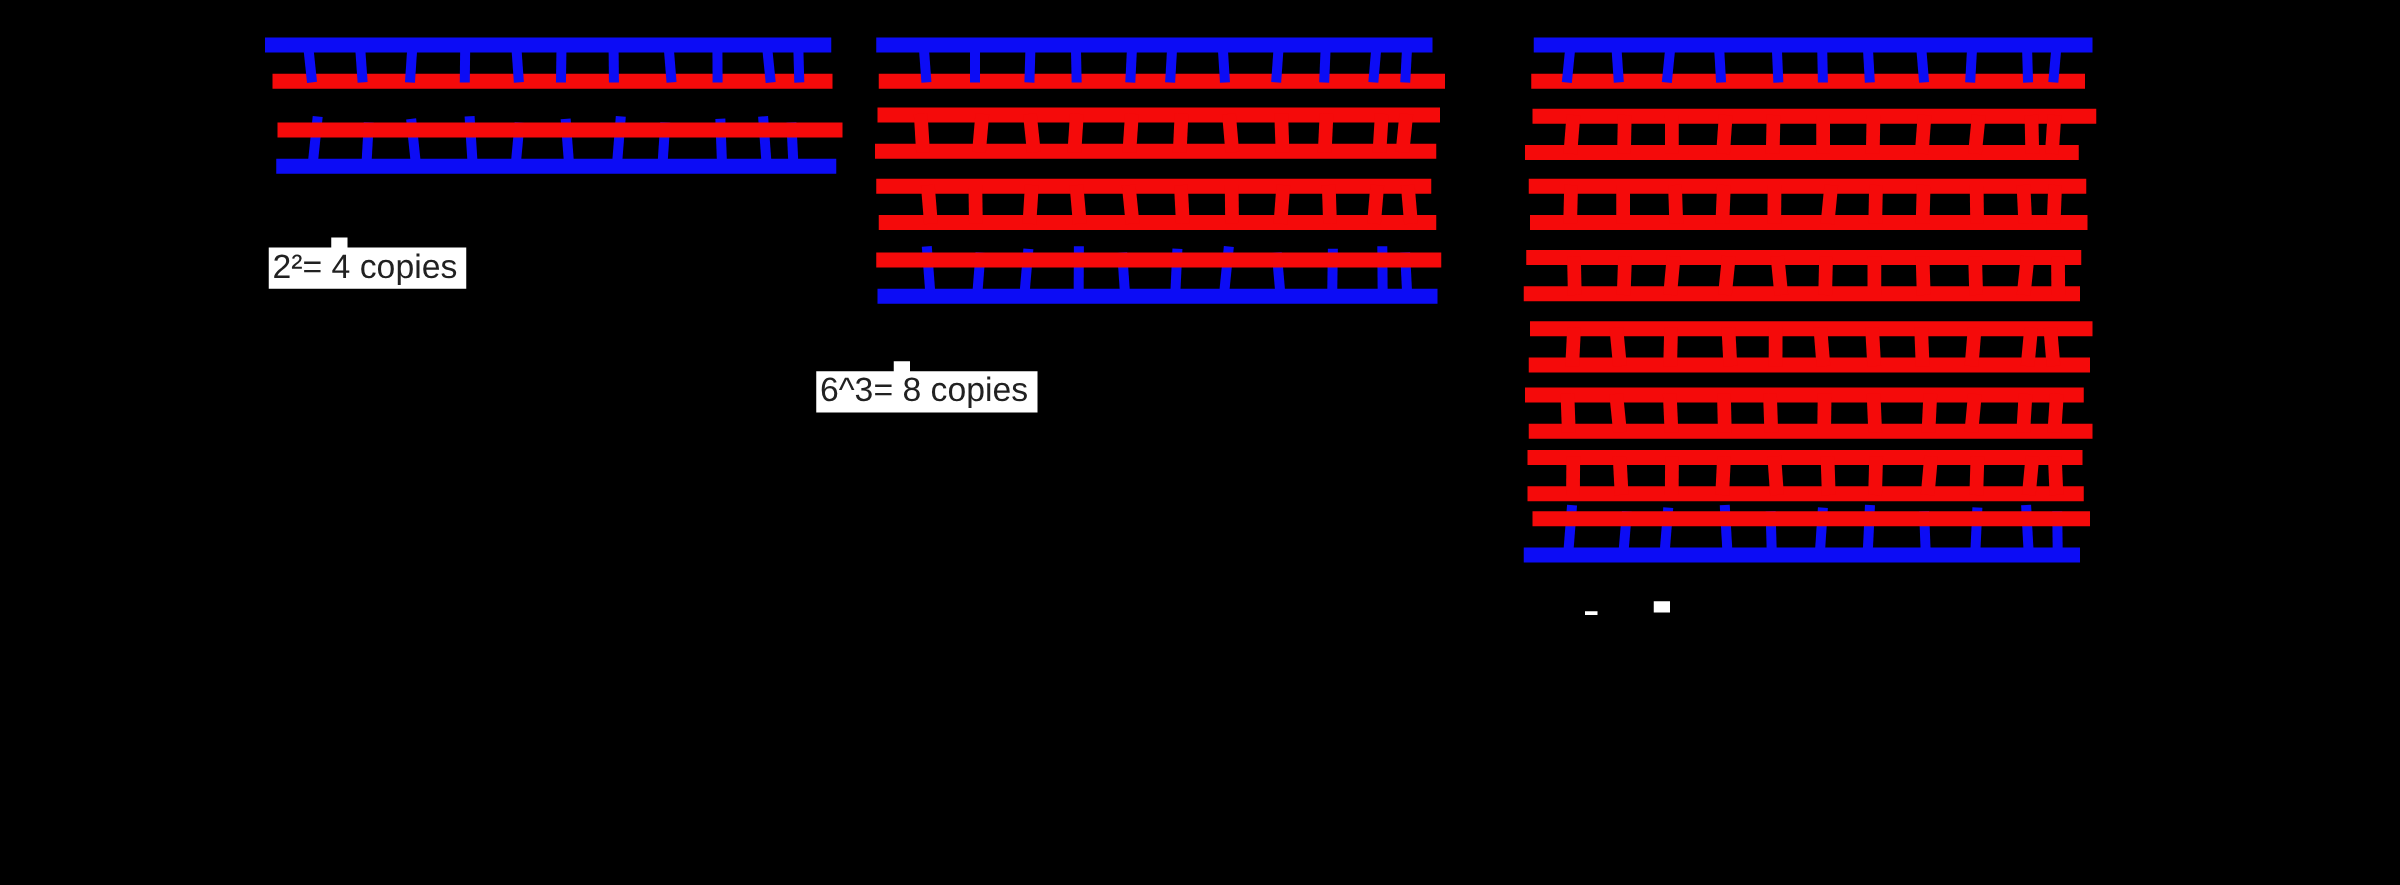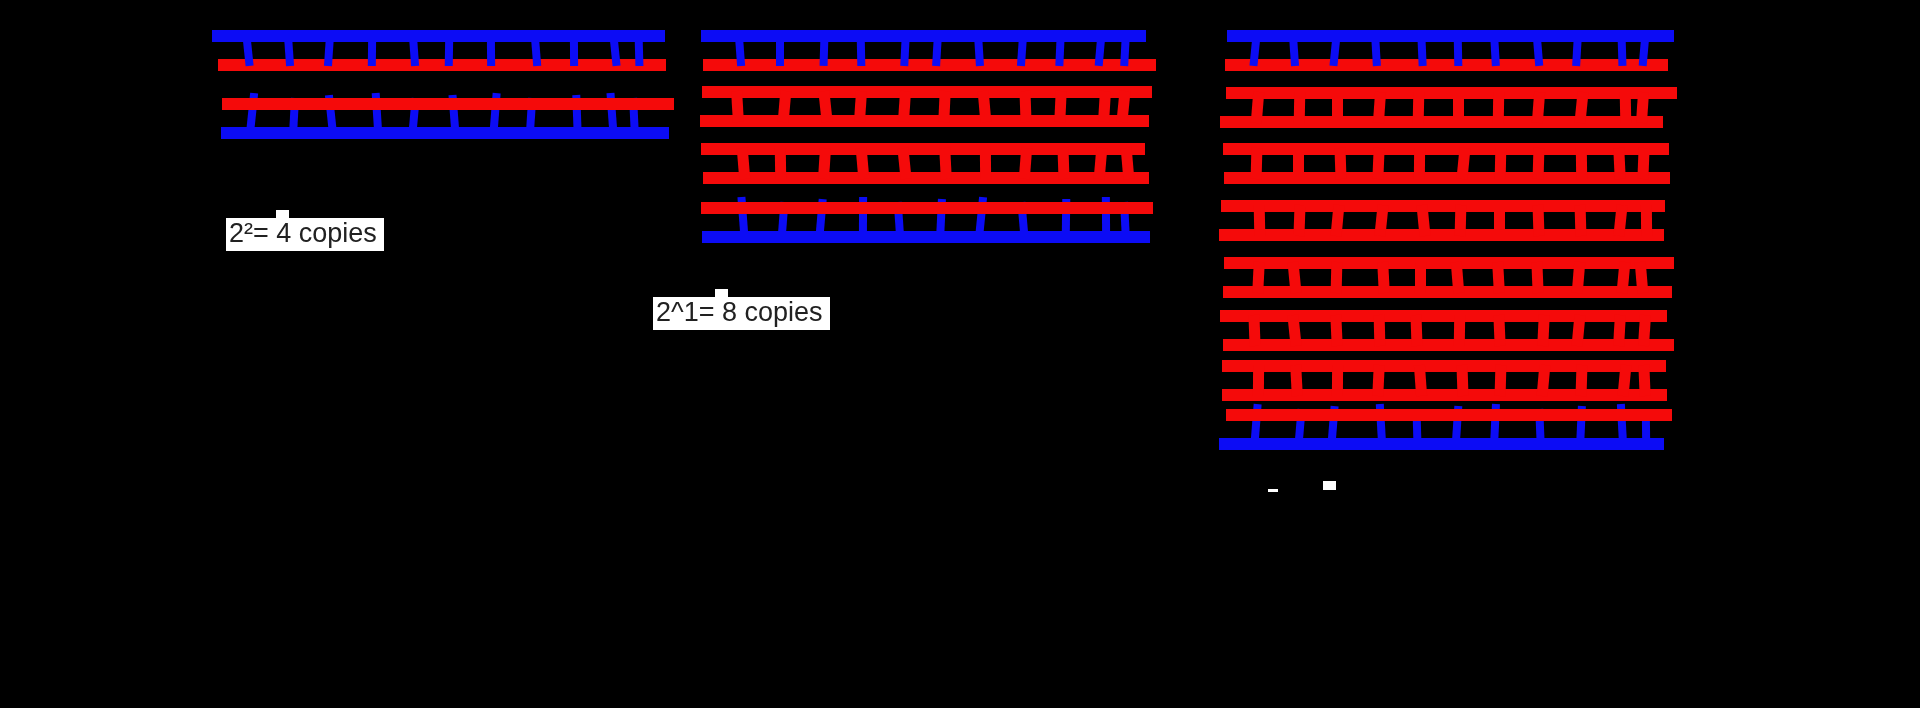"2²= 4 copies" div.copies-label { left: 226px -> 215px; margin-top: 20px -> none }
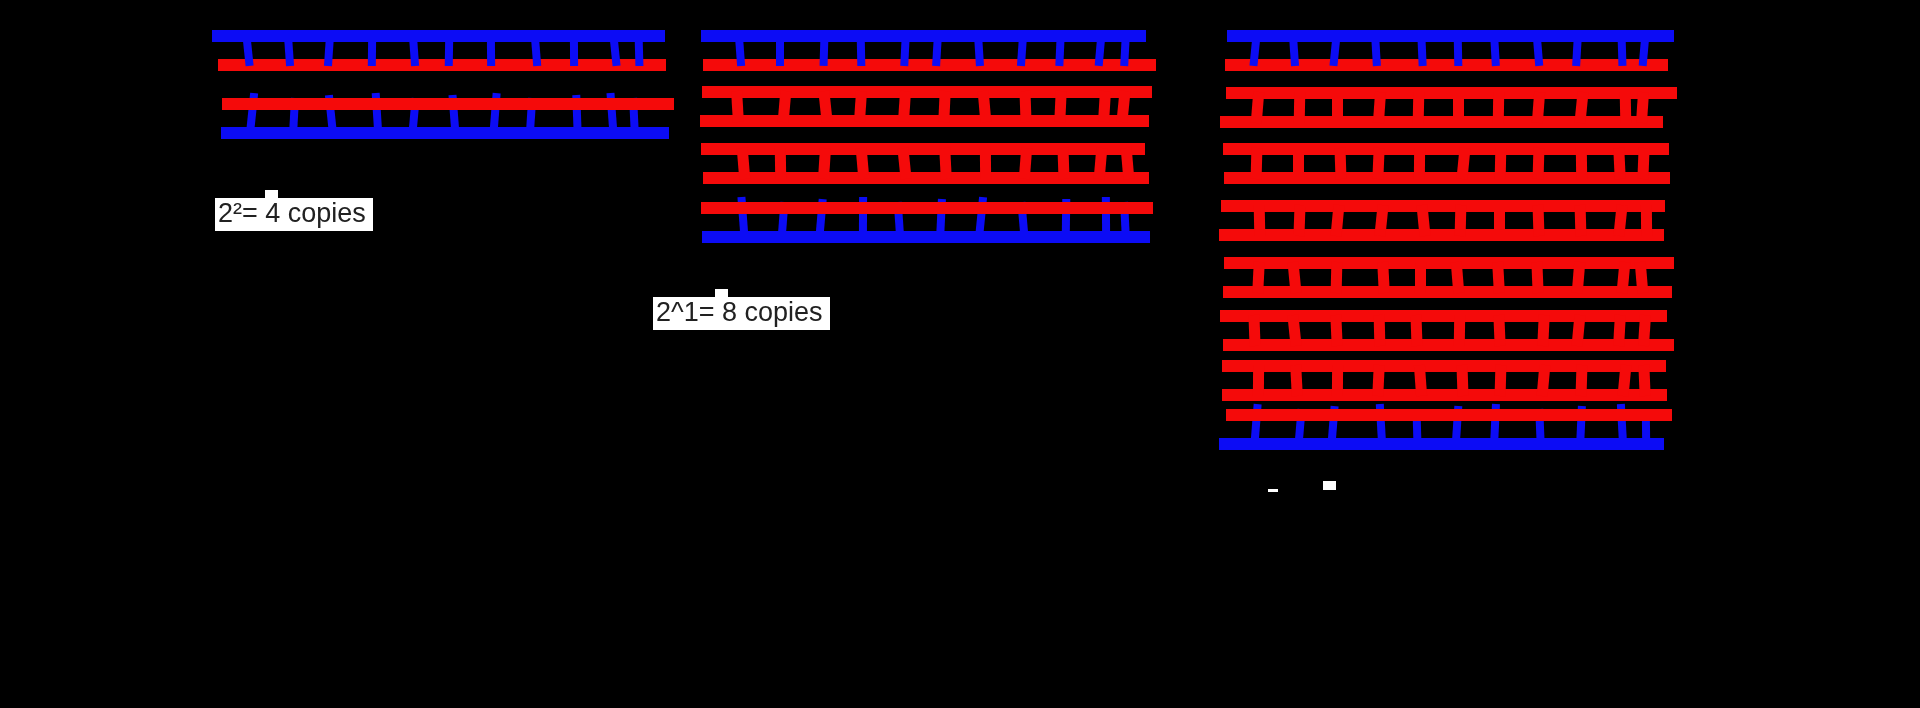"2^1= 8 copies" span { text: 2^1 -> 6^3 }
